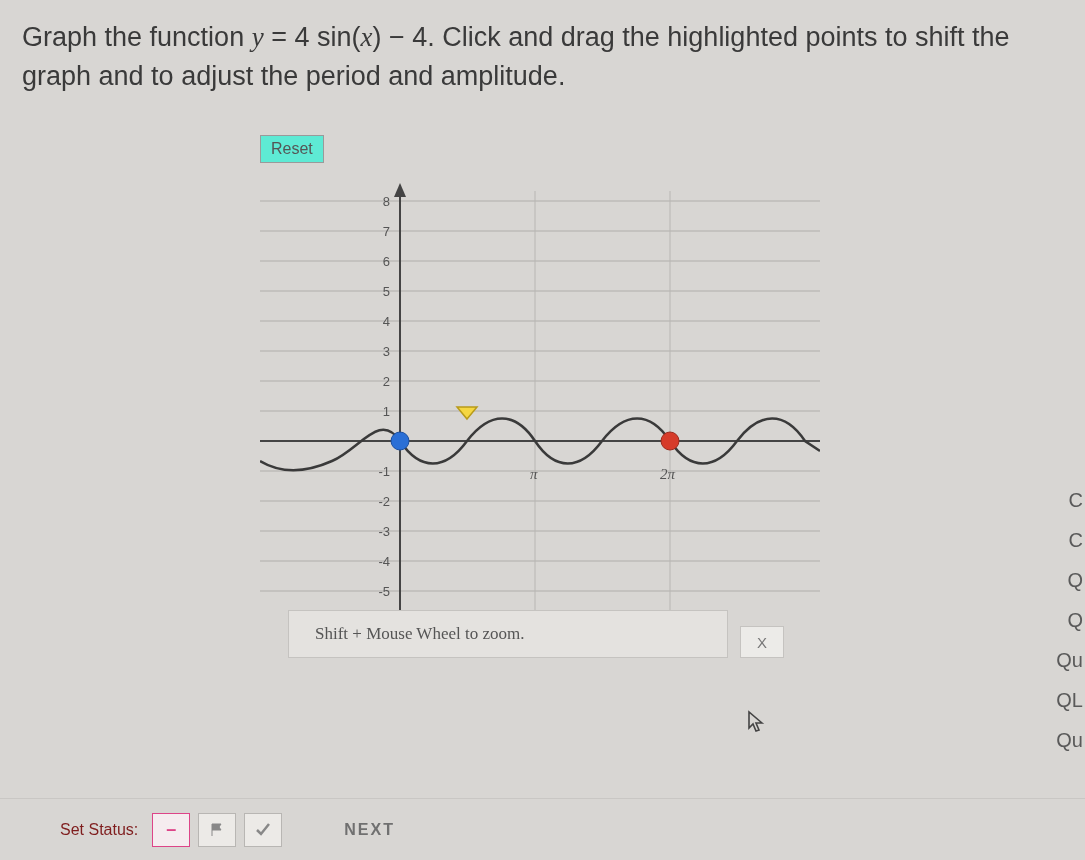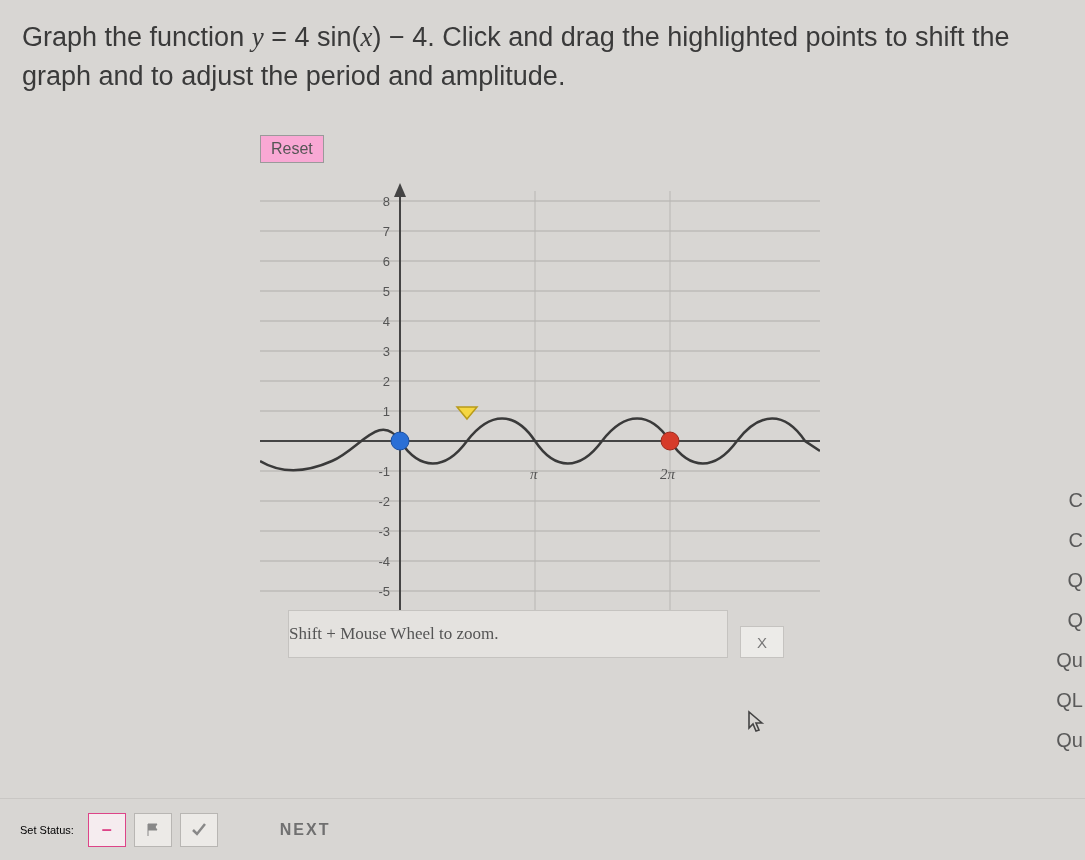"Reset" .reset-btn { background: #f9a8d4 -> #5eead4 }
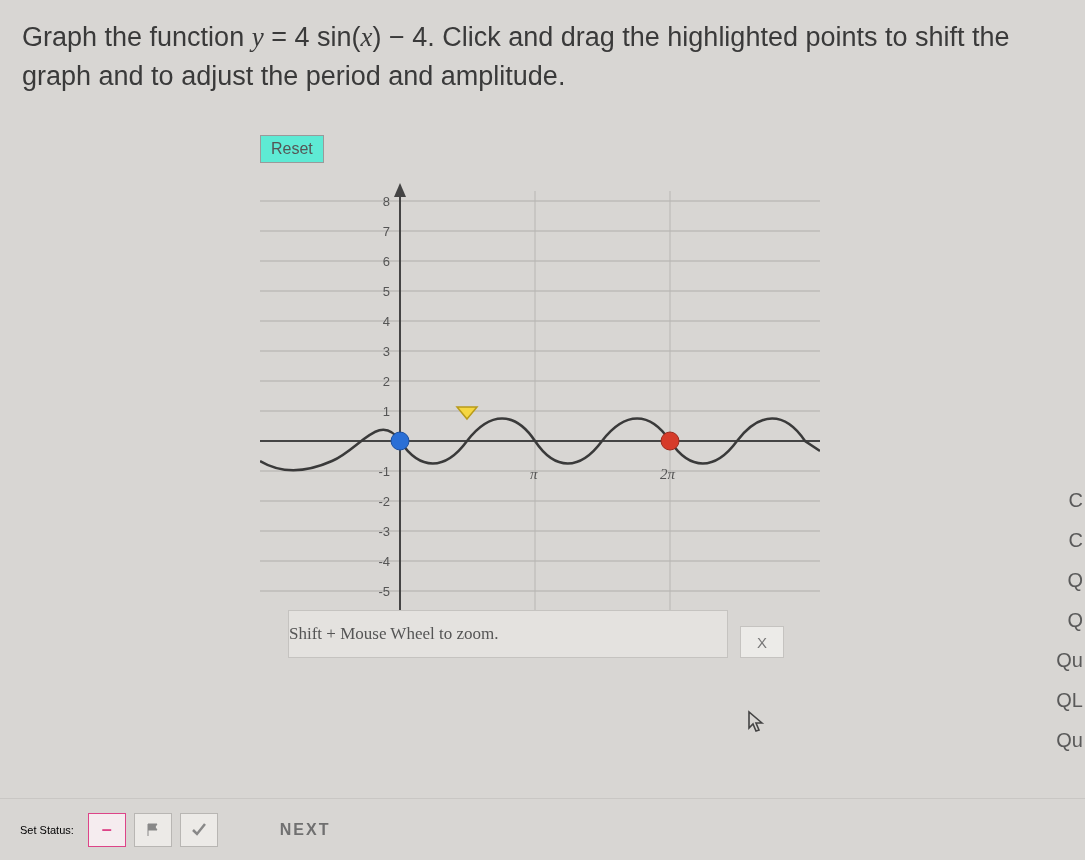"Shift + Mouse Wheel to" .hint-box { padding: 10px 0 -> 10px 26px }
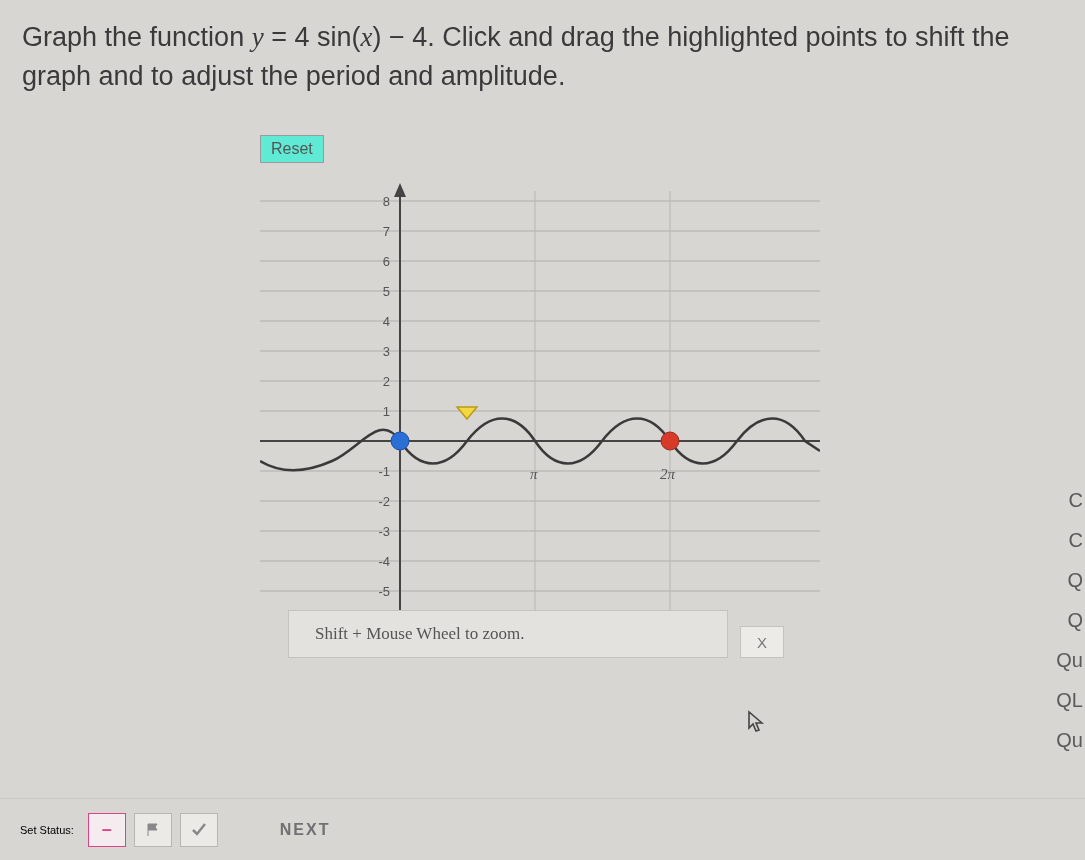"Set Status:" .status-label { color: #000000 -> #7f1d1d; font-size: 11px -> 16px; margin-left: none -> 40px }
